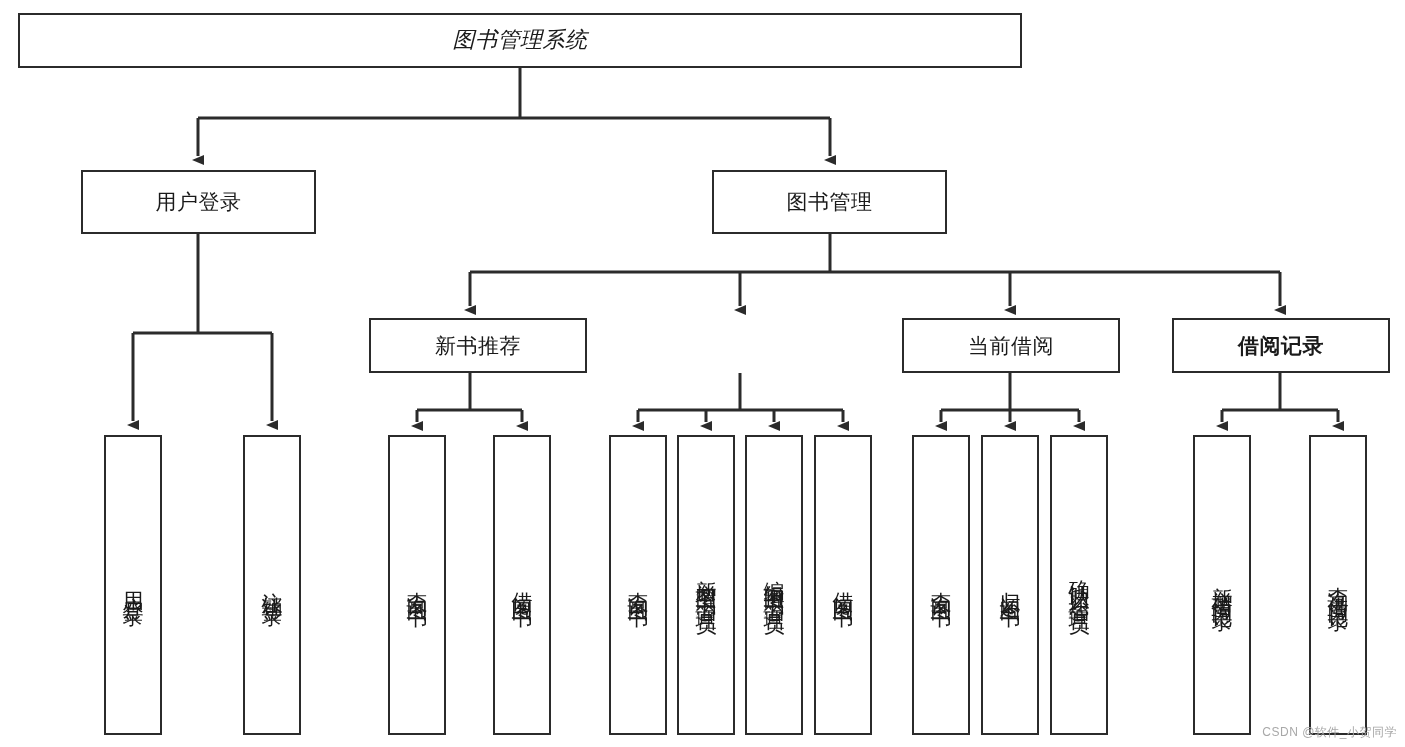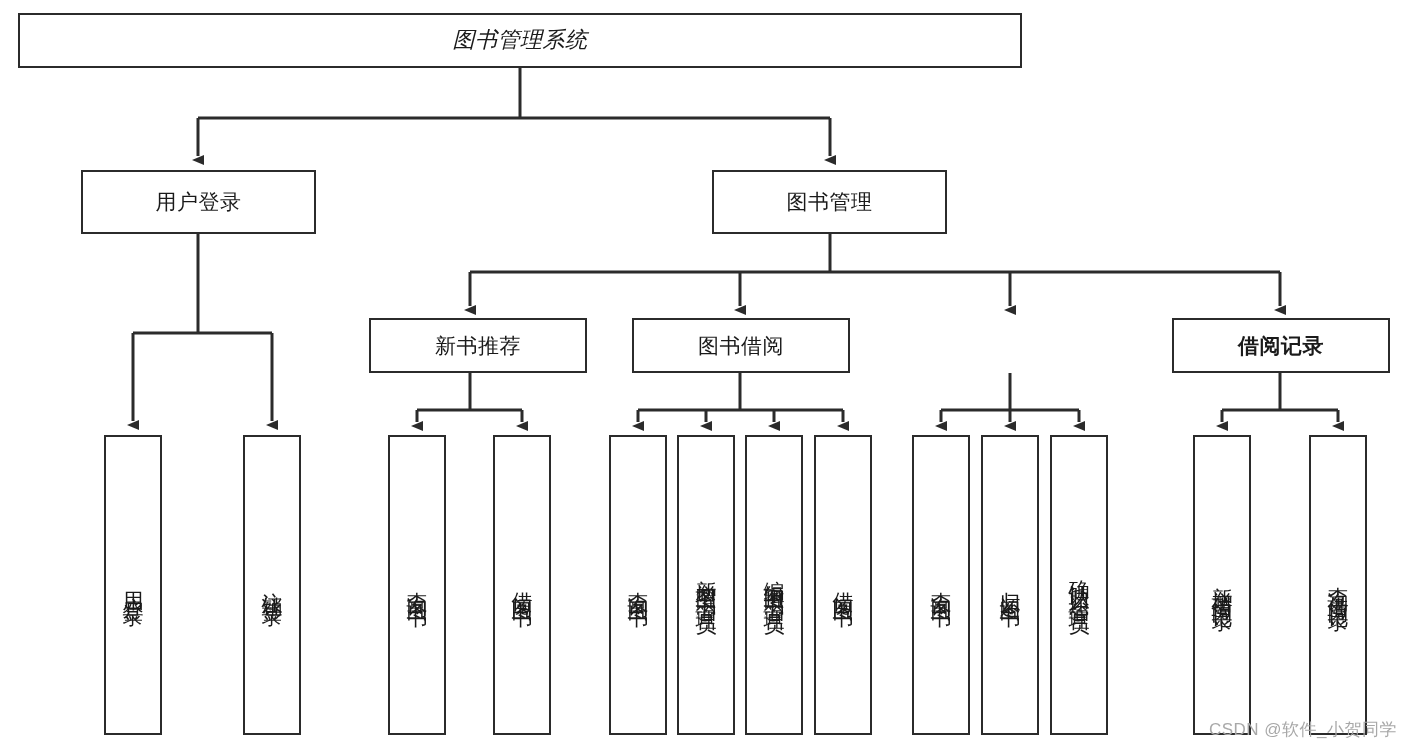"图书借阅" div.node { html: <div> <span>图书借阅</span> </div> -> none }
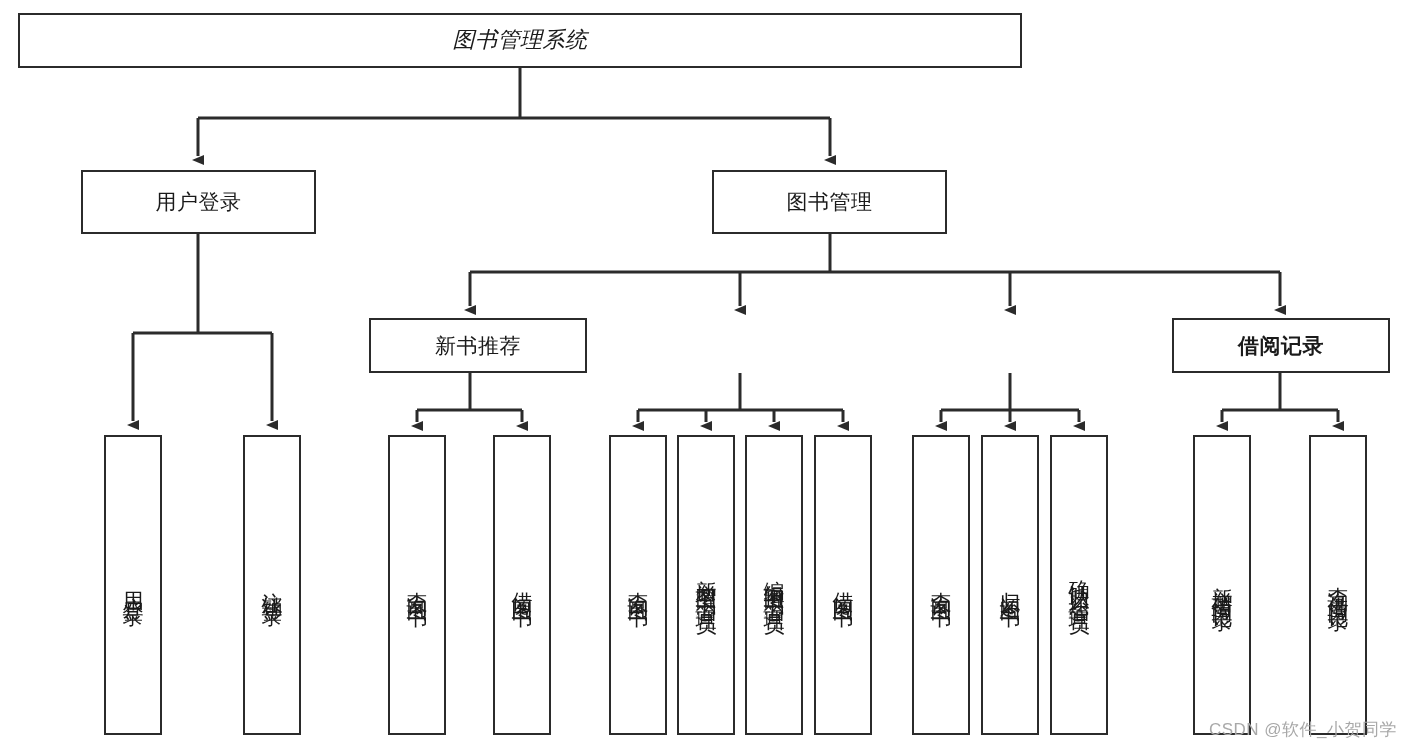"当前借阅" div.node { html: none -> <div> <span>当前借阅</span> </div> }
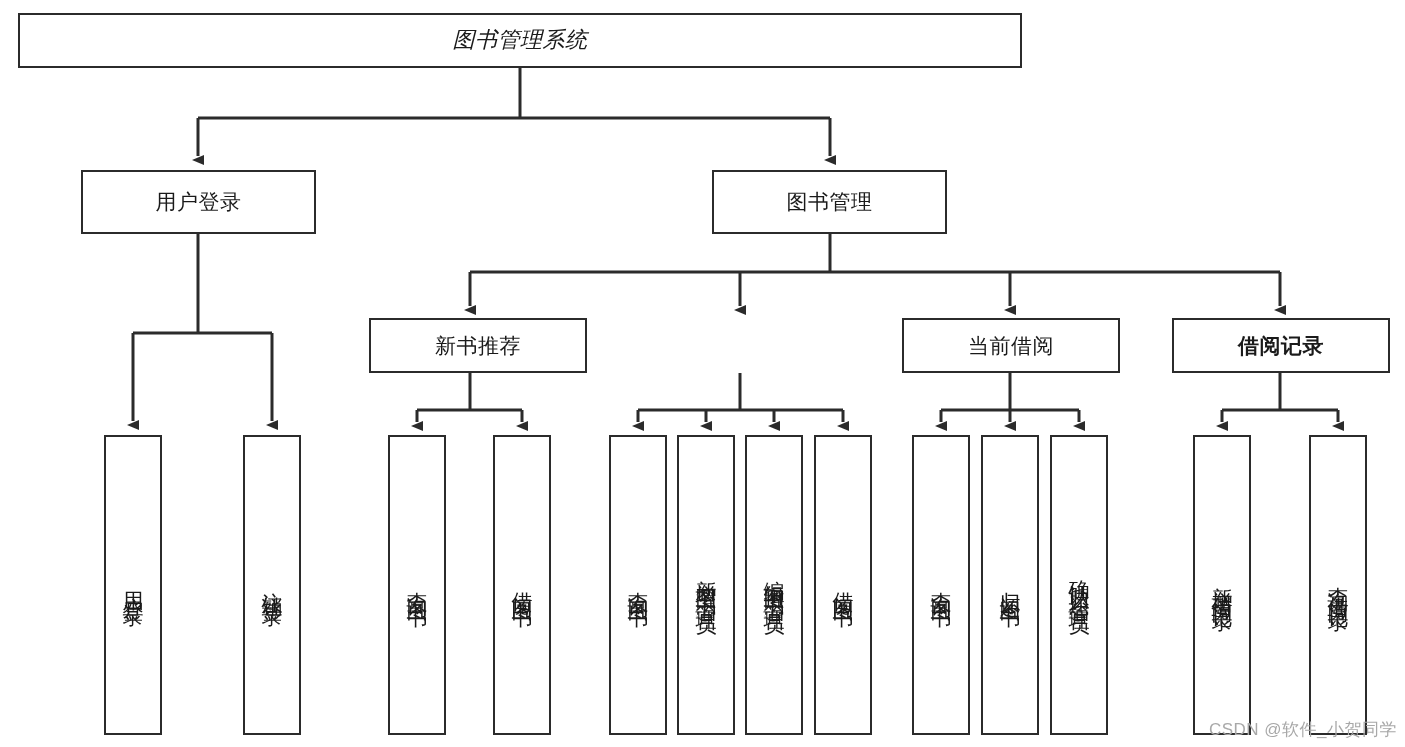"CSDN @软件_小贺同学" .watermark { font-size: 17px -> 12px }
